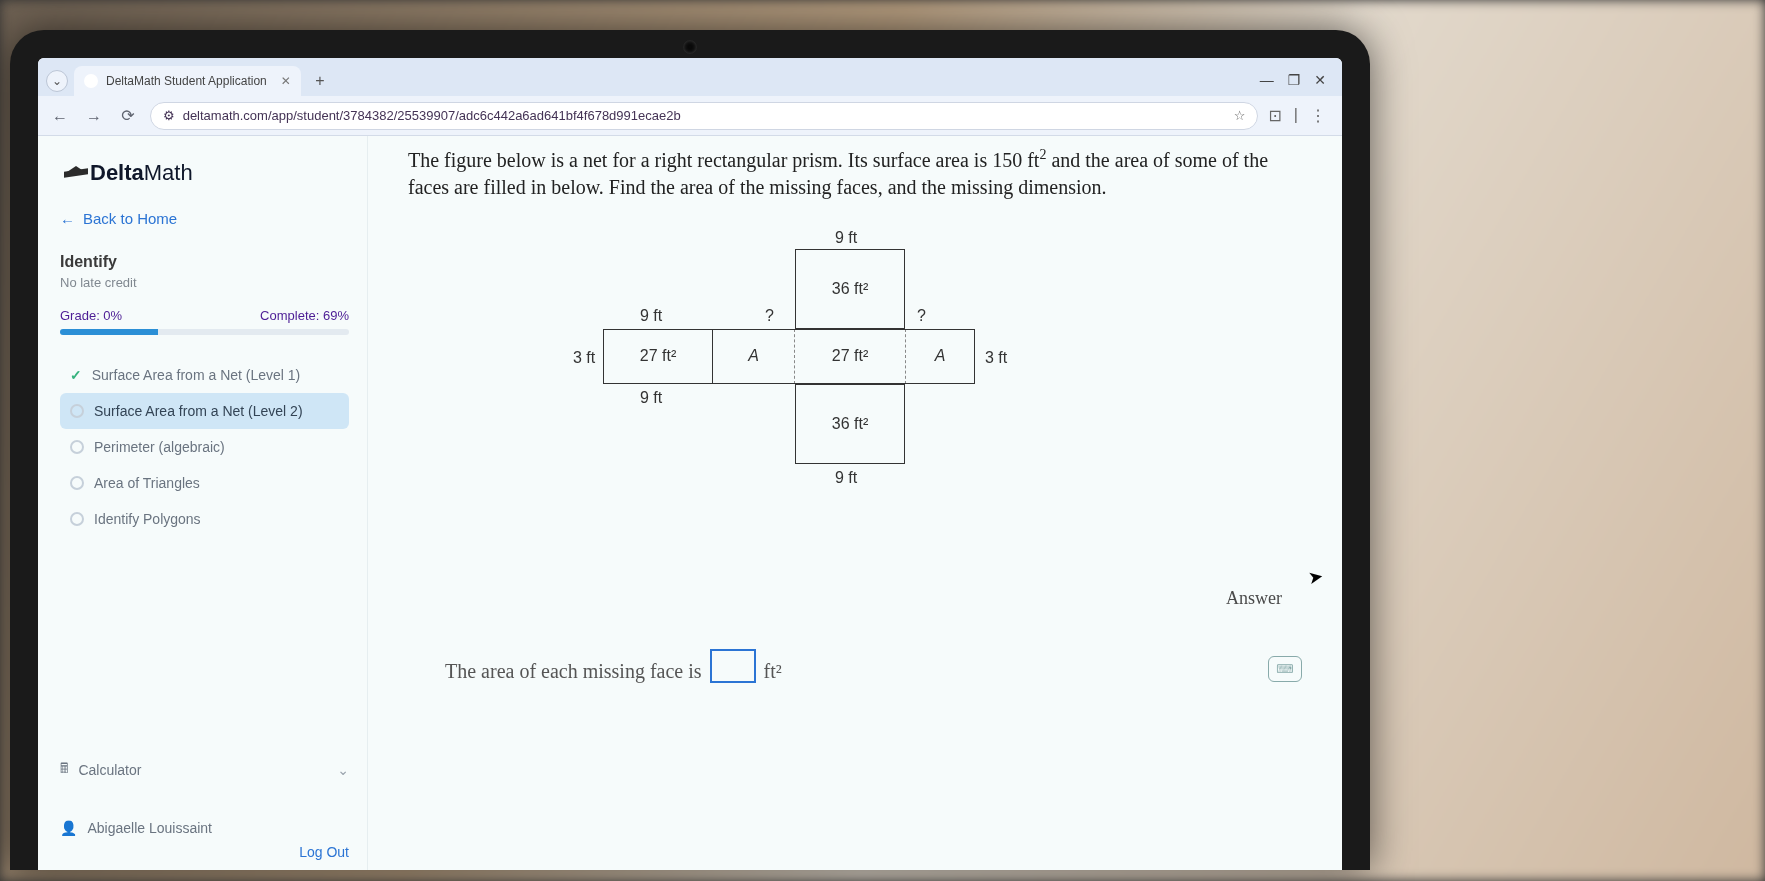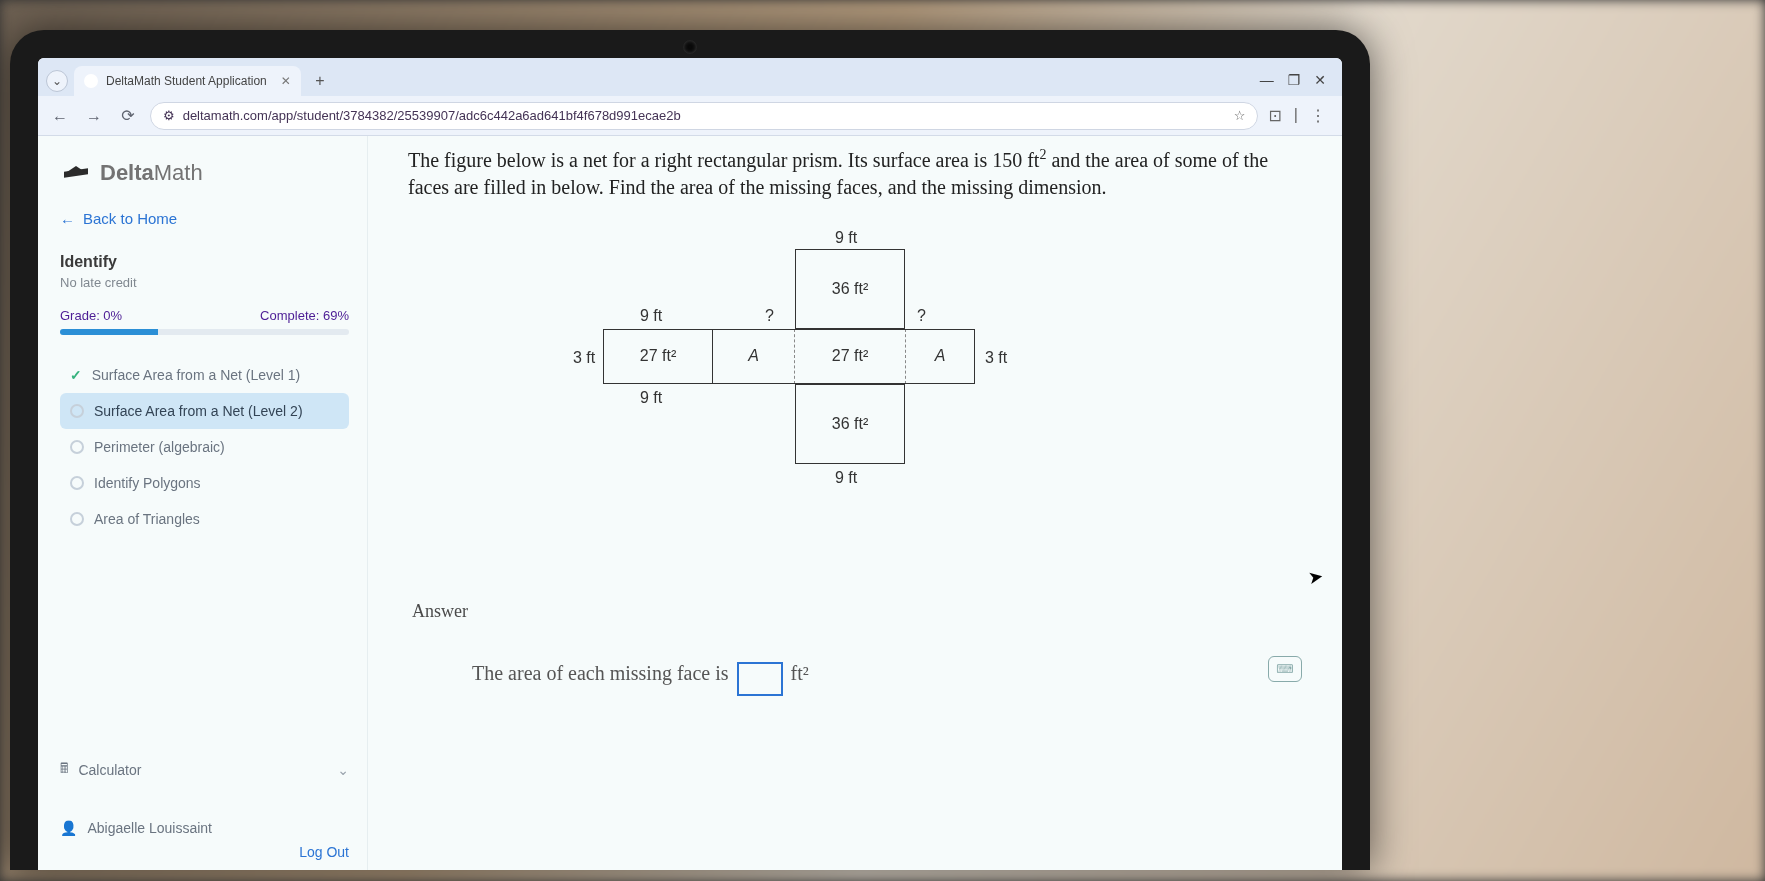"DeltaMath" .brand { color: #737373 -> #0f172a; gap: 10px -> none }
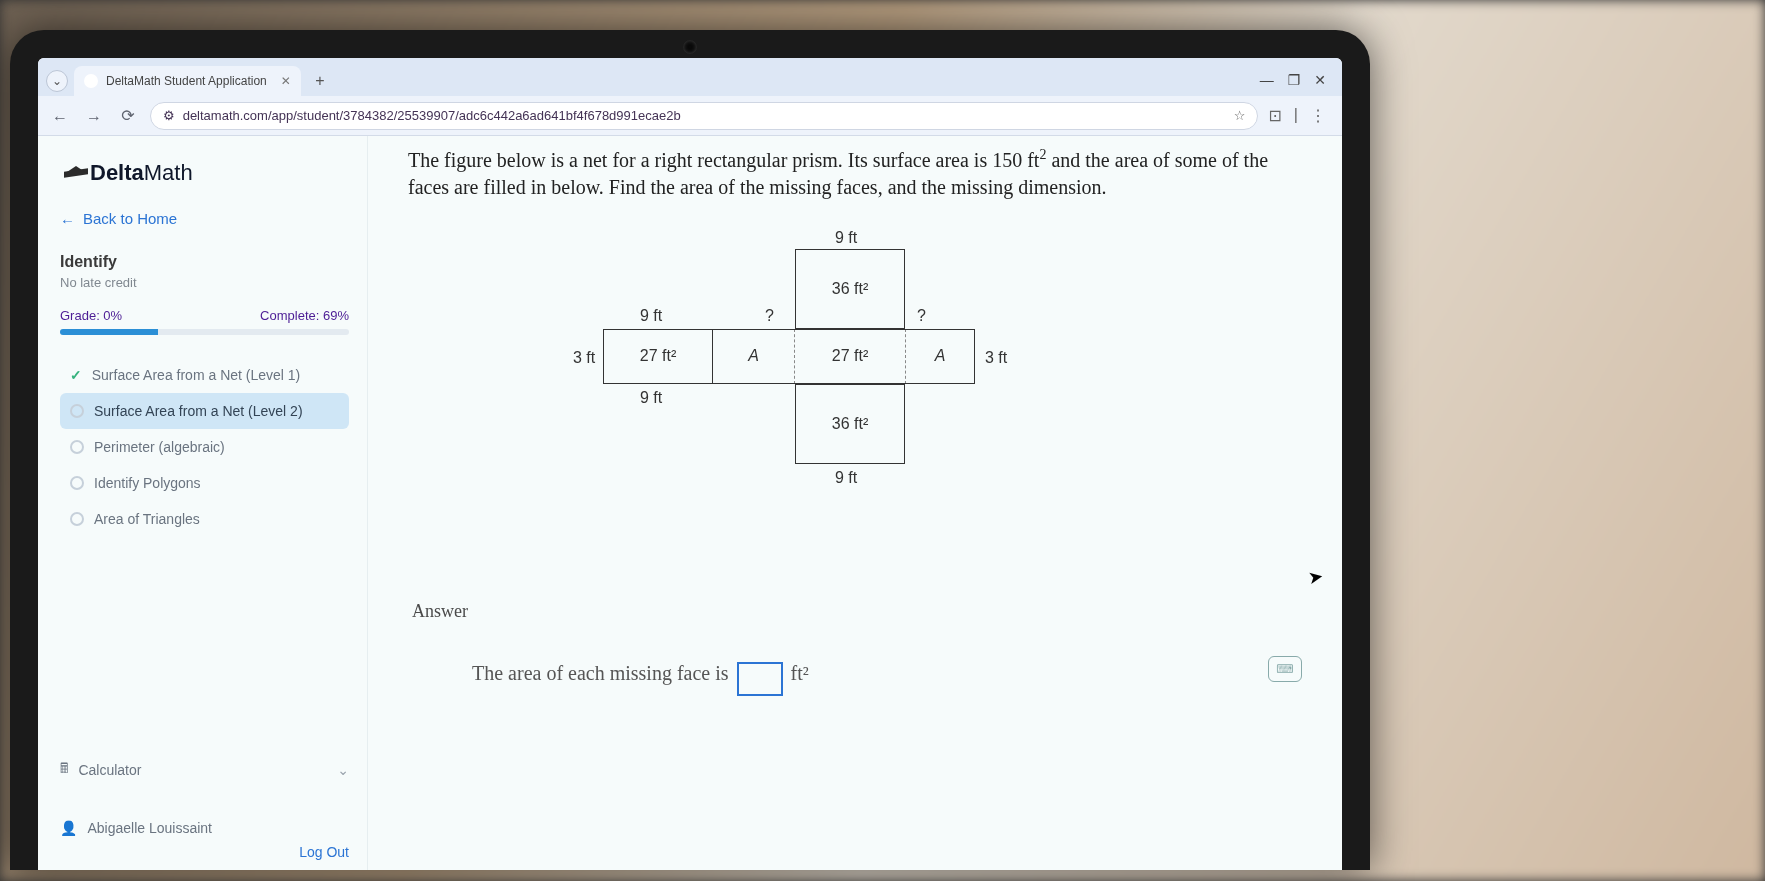"Identify Polygons" div.topic { order: before "Area of Triangles" -> after "Area of Triangles" }
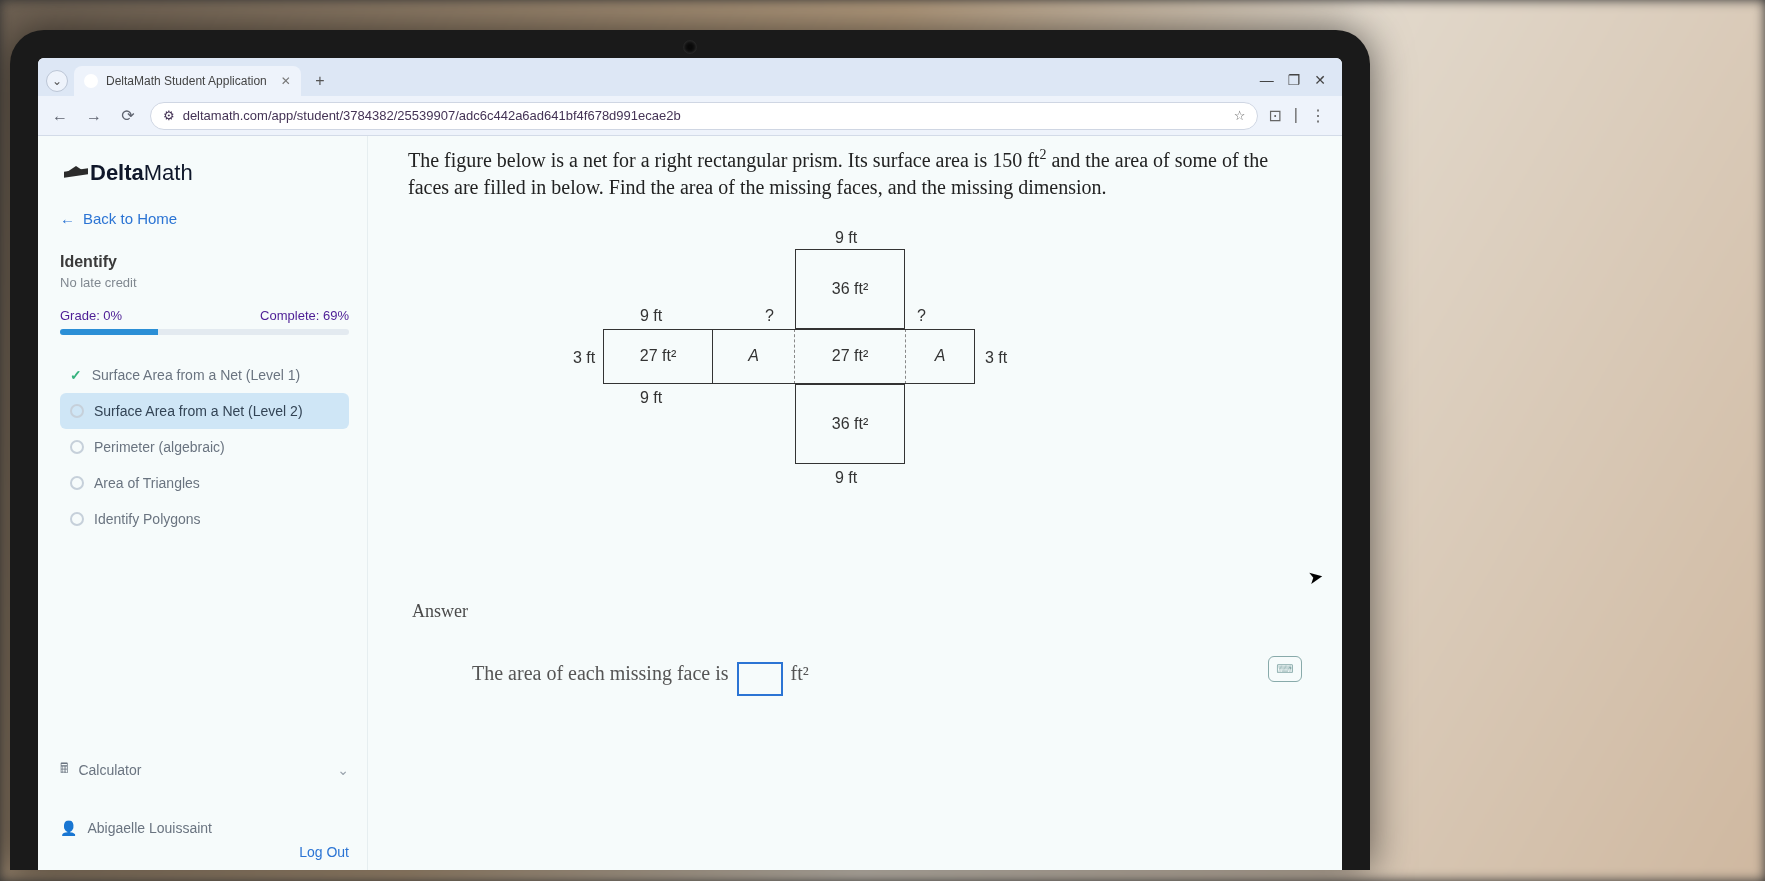"Answer" .answer-h { margin: 40px 0 40px 4px -> 27px 0 40px 4px; text-align: none -> right }
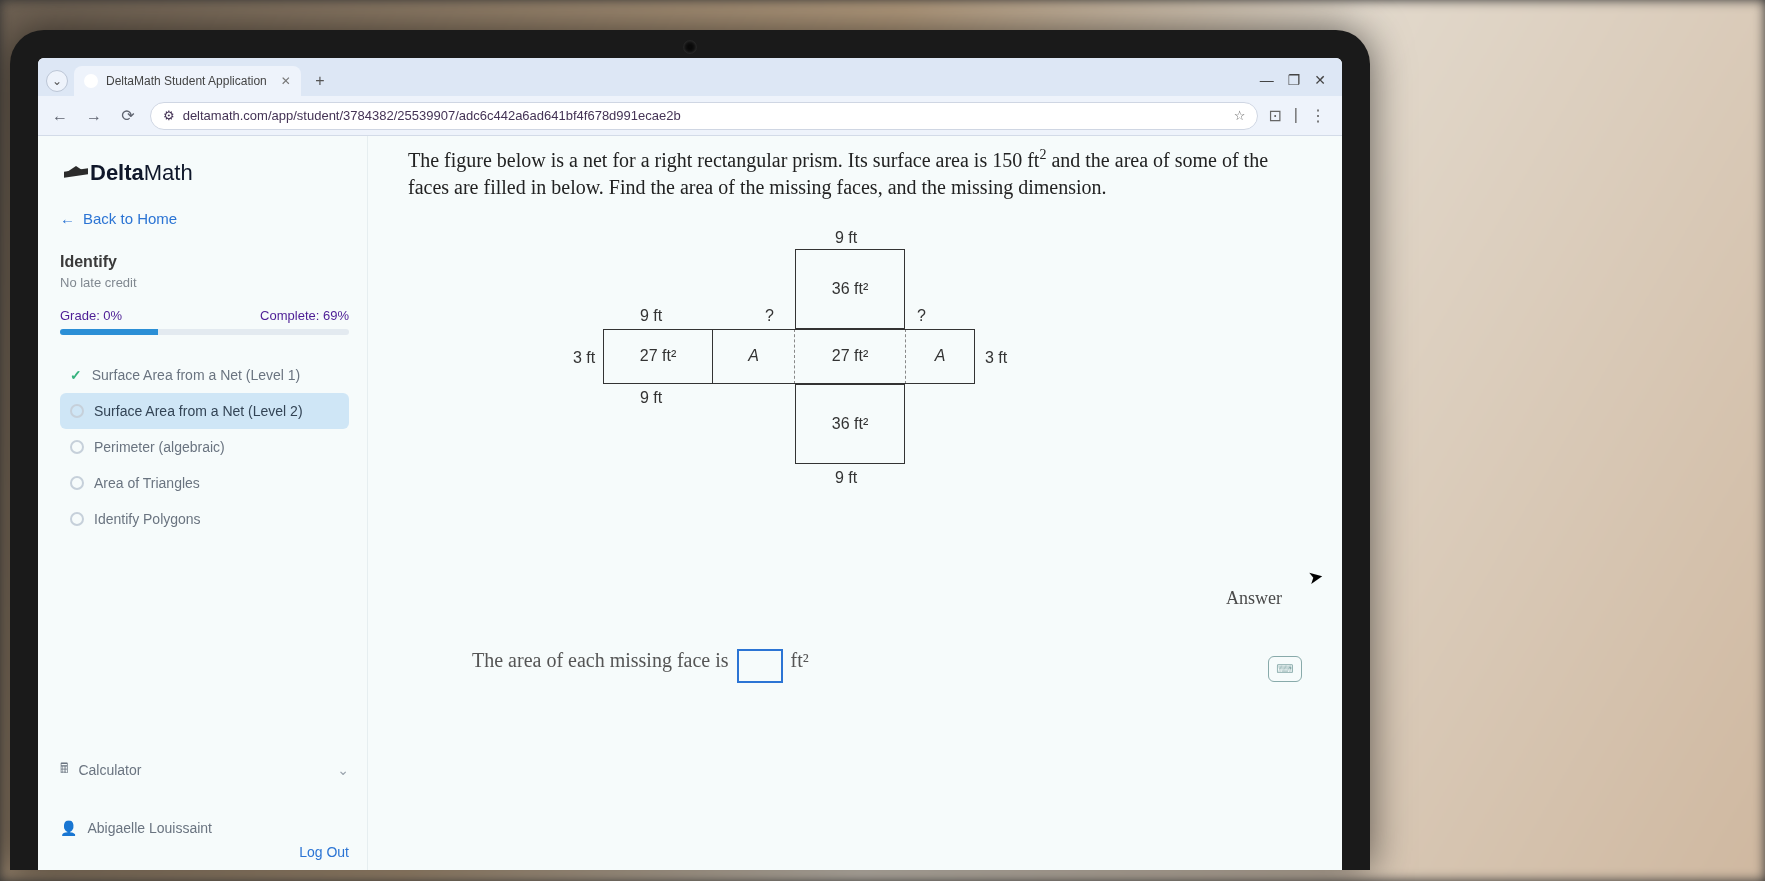"The area of each missing" .ans-line { align-items: flex-start -> flex-end; margin-left: 64px -> 37px }
